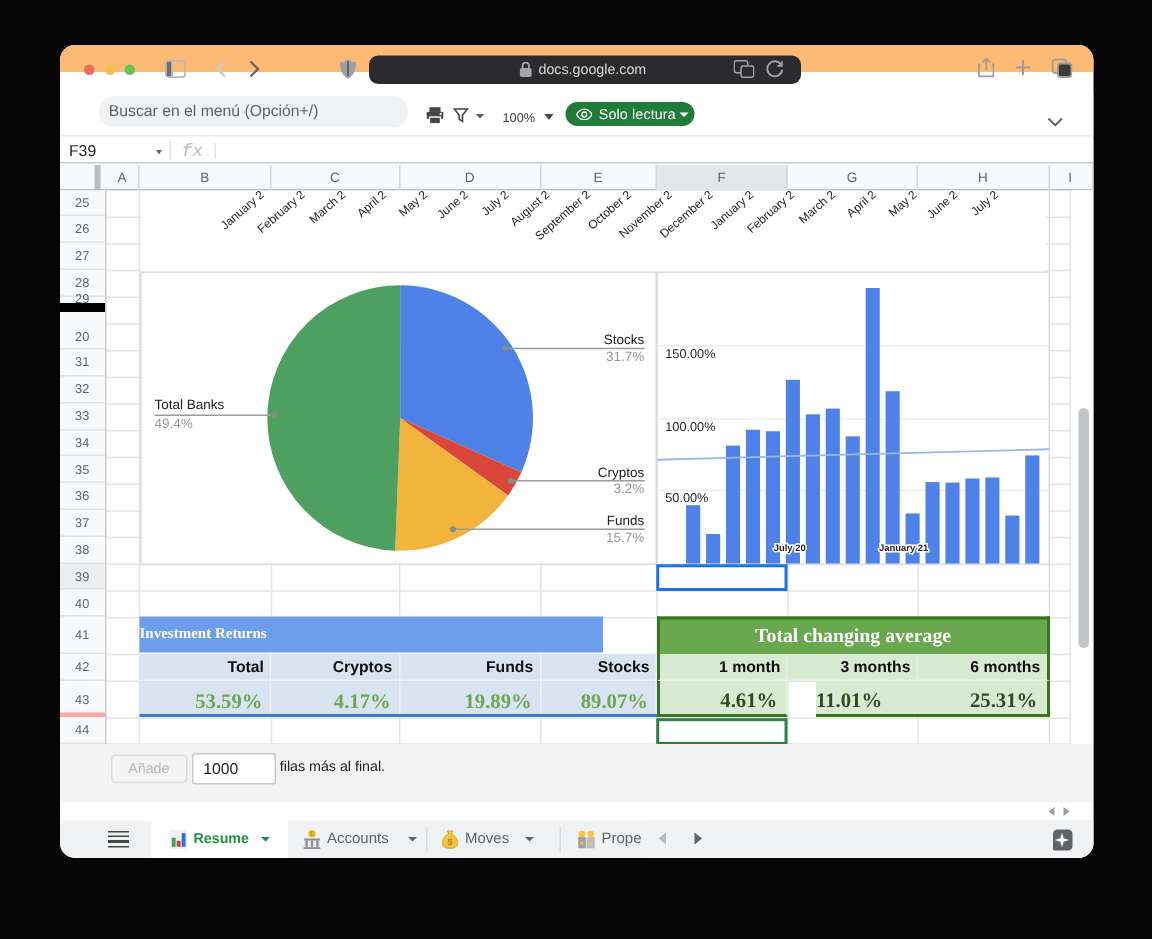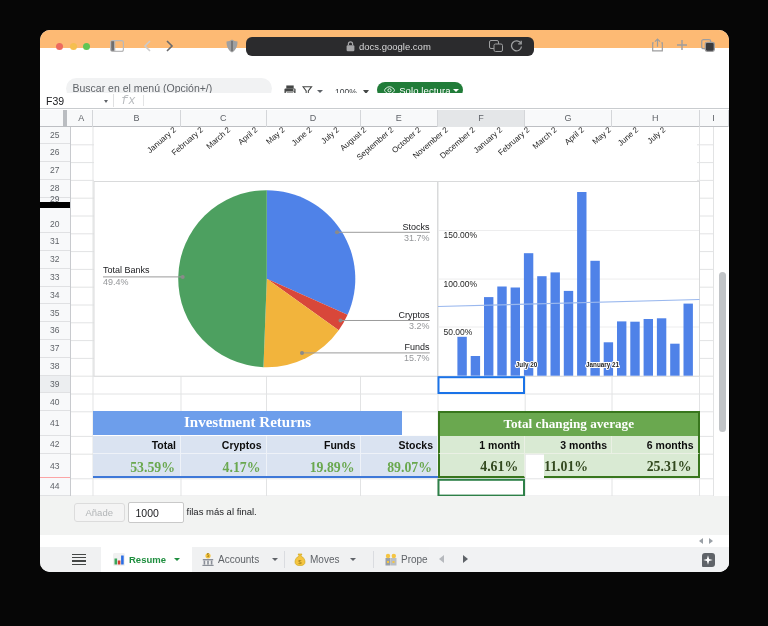"Buscar en el menú (Opción+/)" div.abs { top: 46px -> 32px }
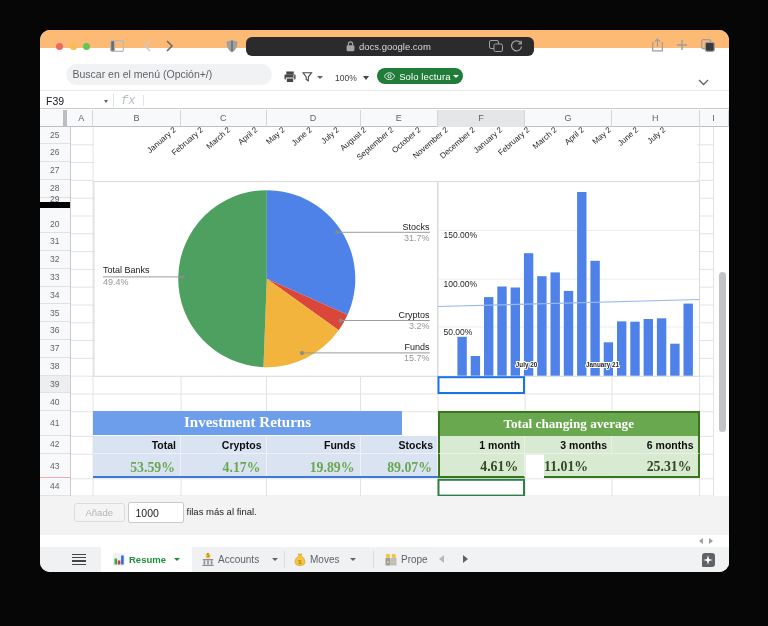"Investment Returns" div { font-size: 15px -> 10px; text-align: center -> left }
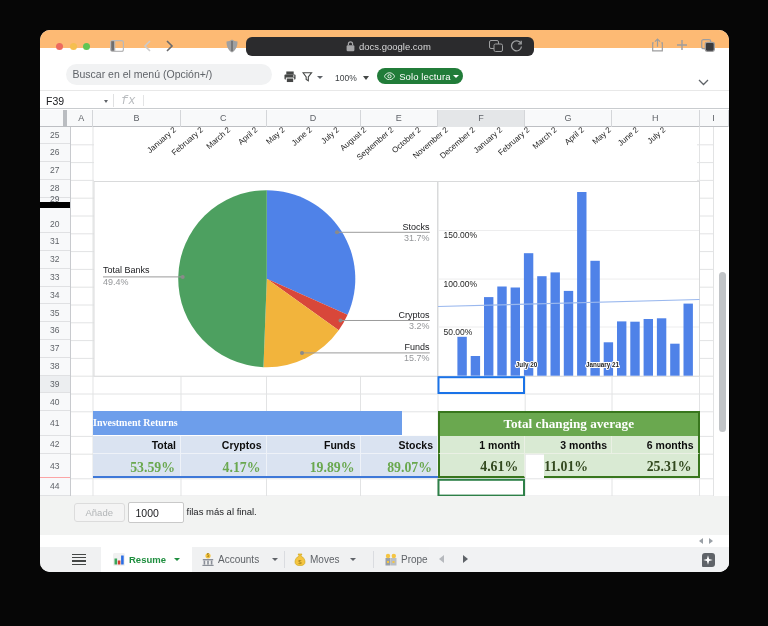"43" div { border-bottom: 1px solid #fca5a5 -> 3px solid #fca5a5 }
